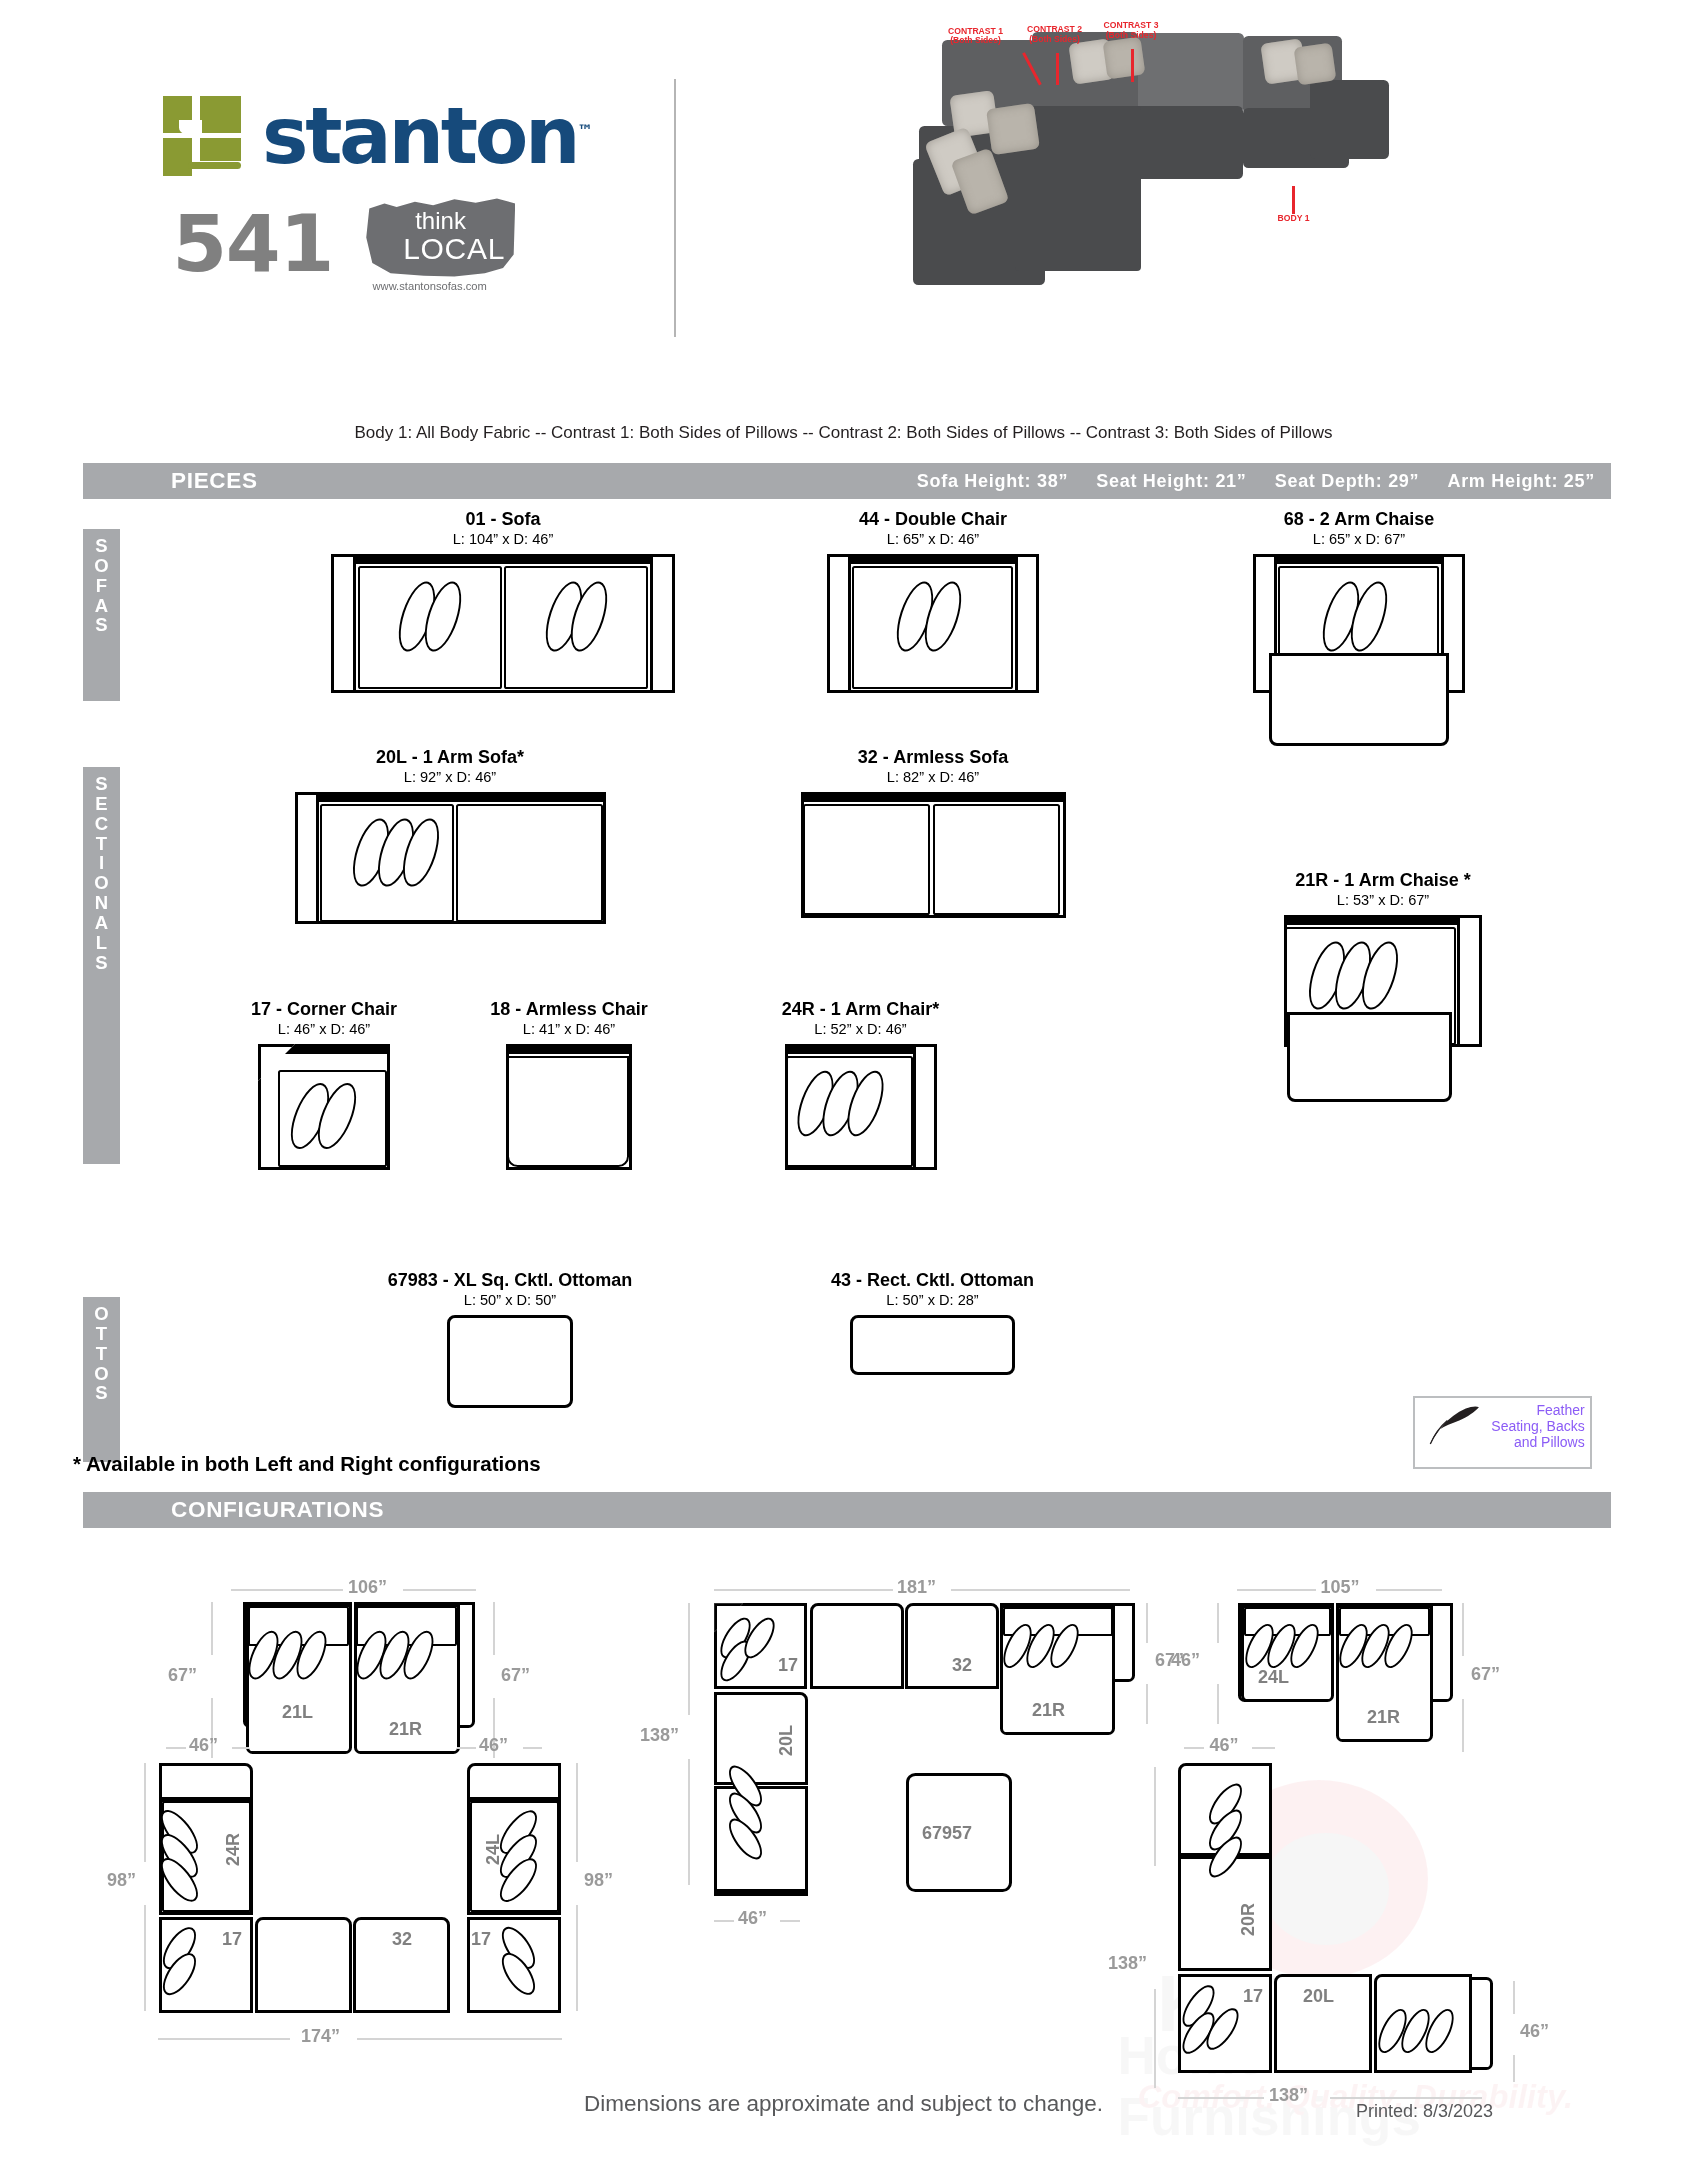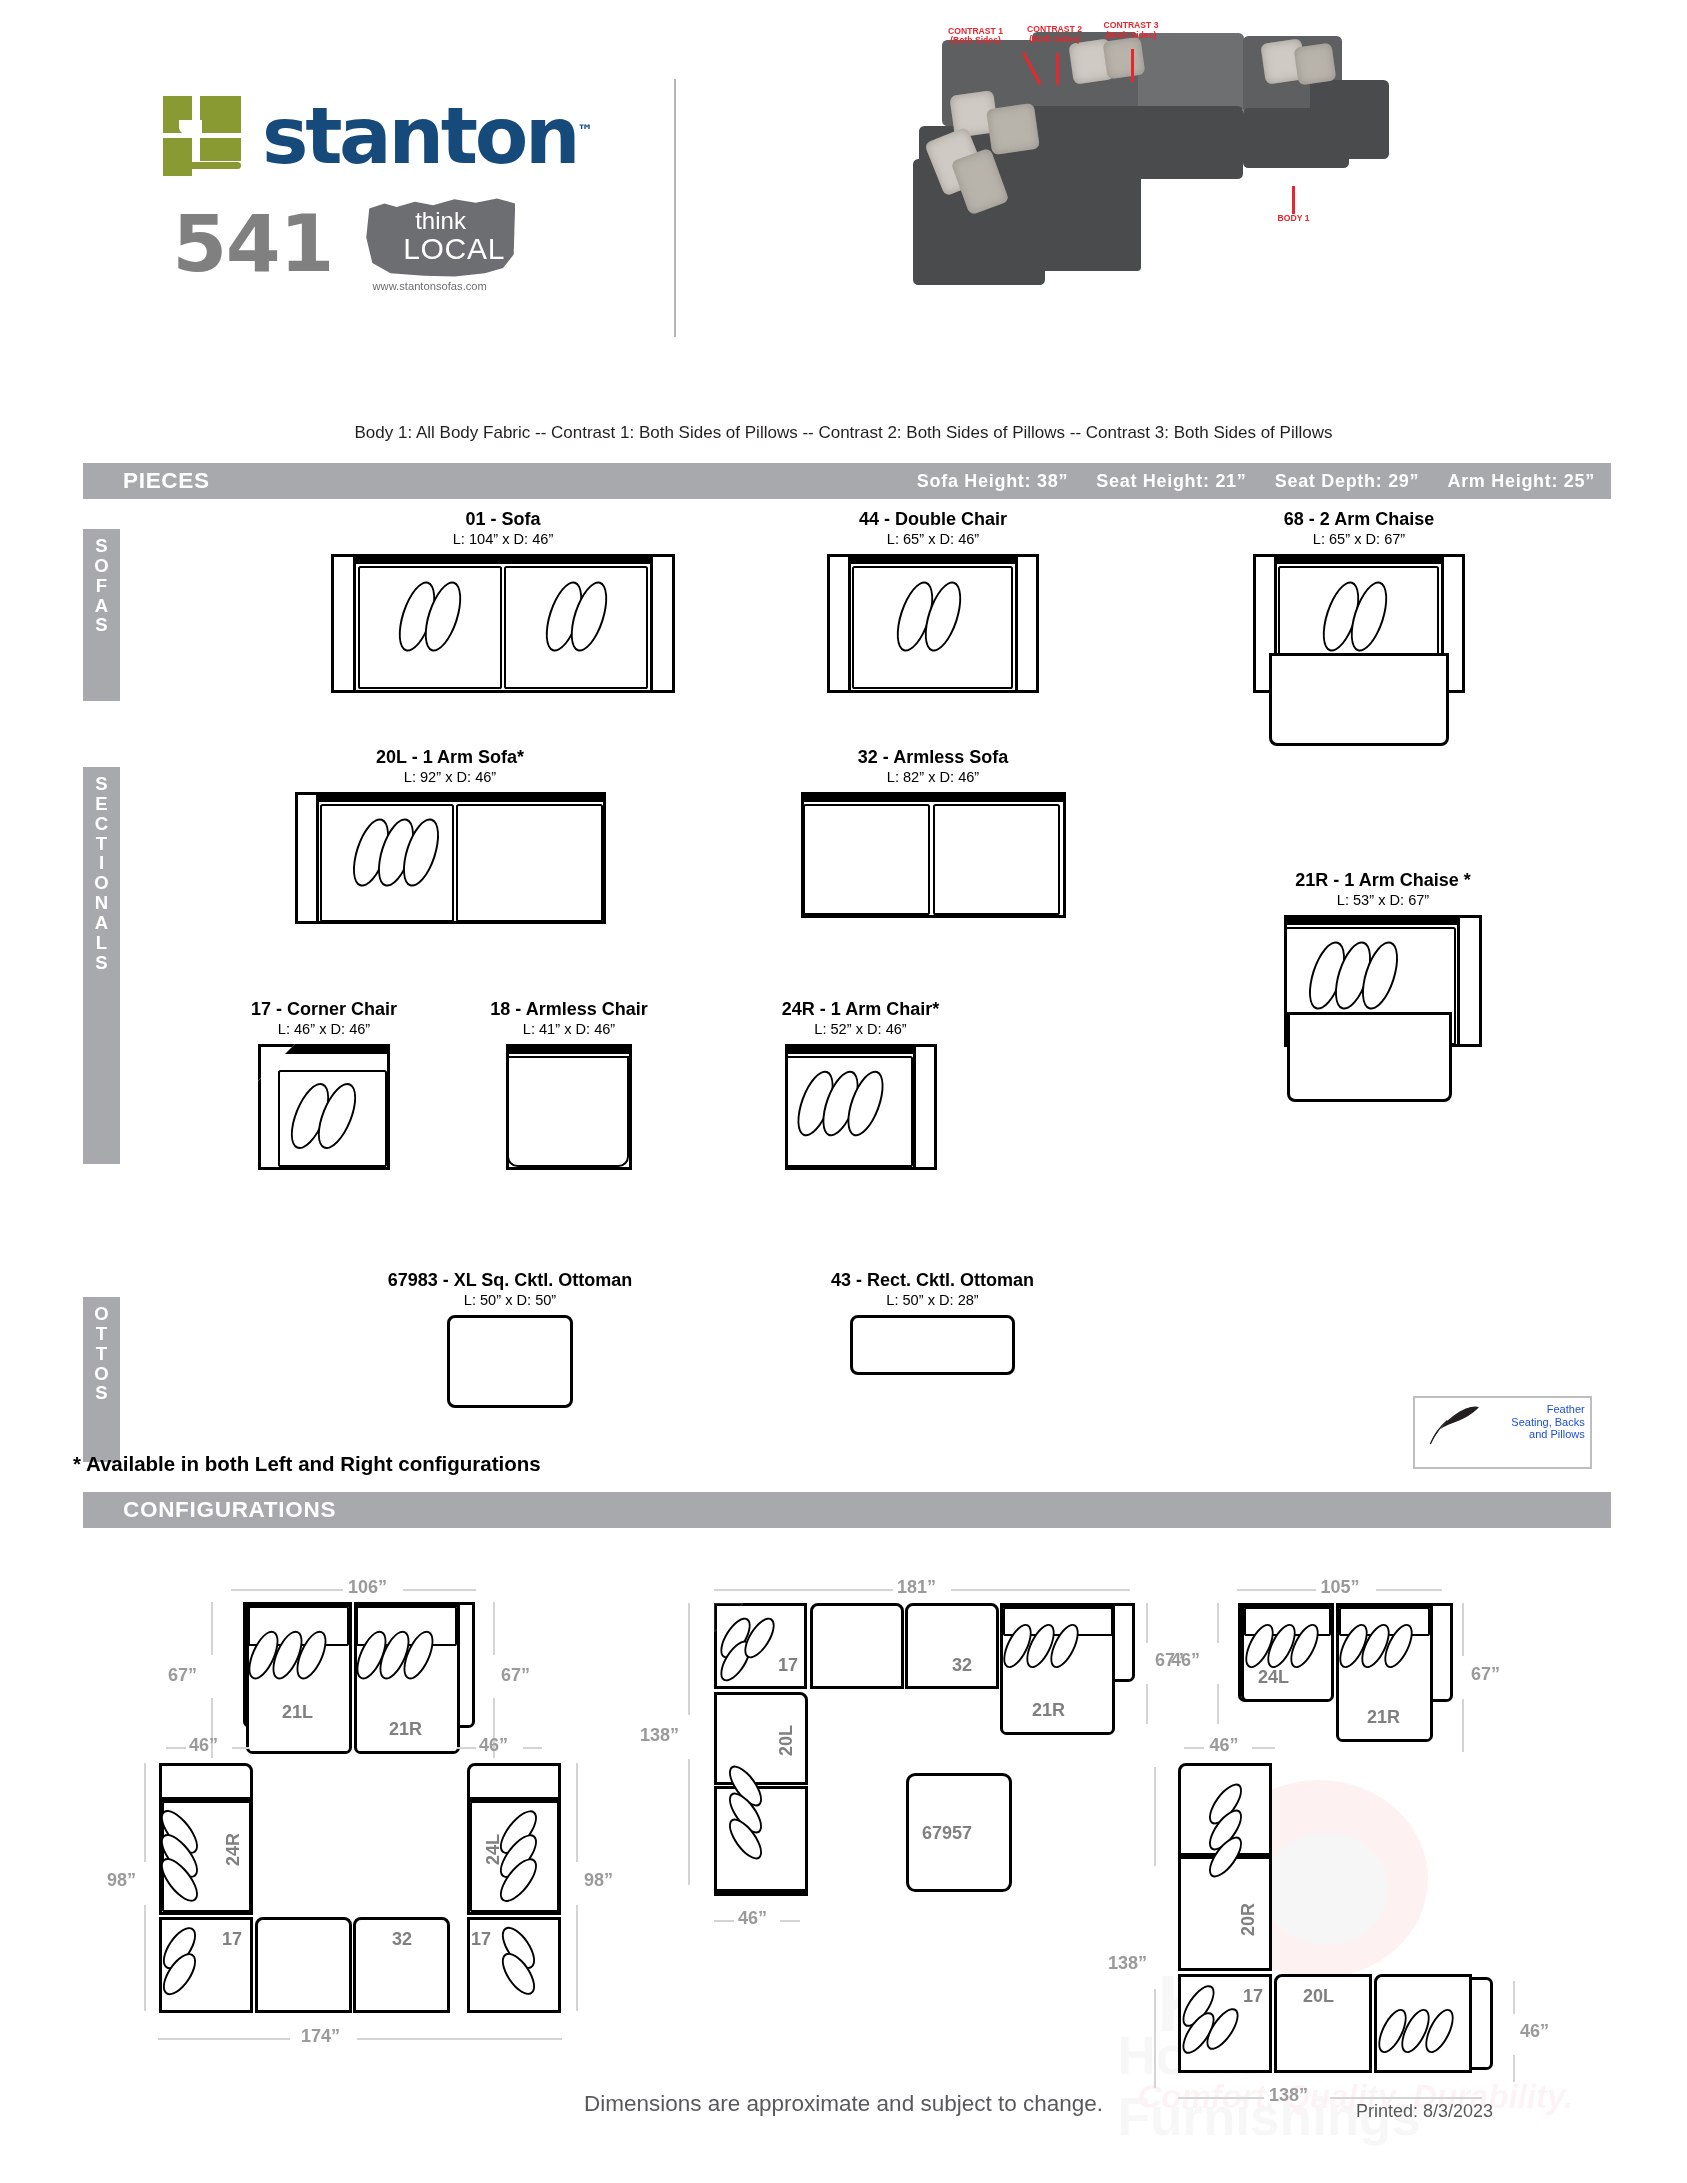"PIECES" .section-bar { padding-left: none -> 48px }
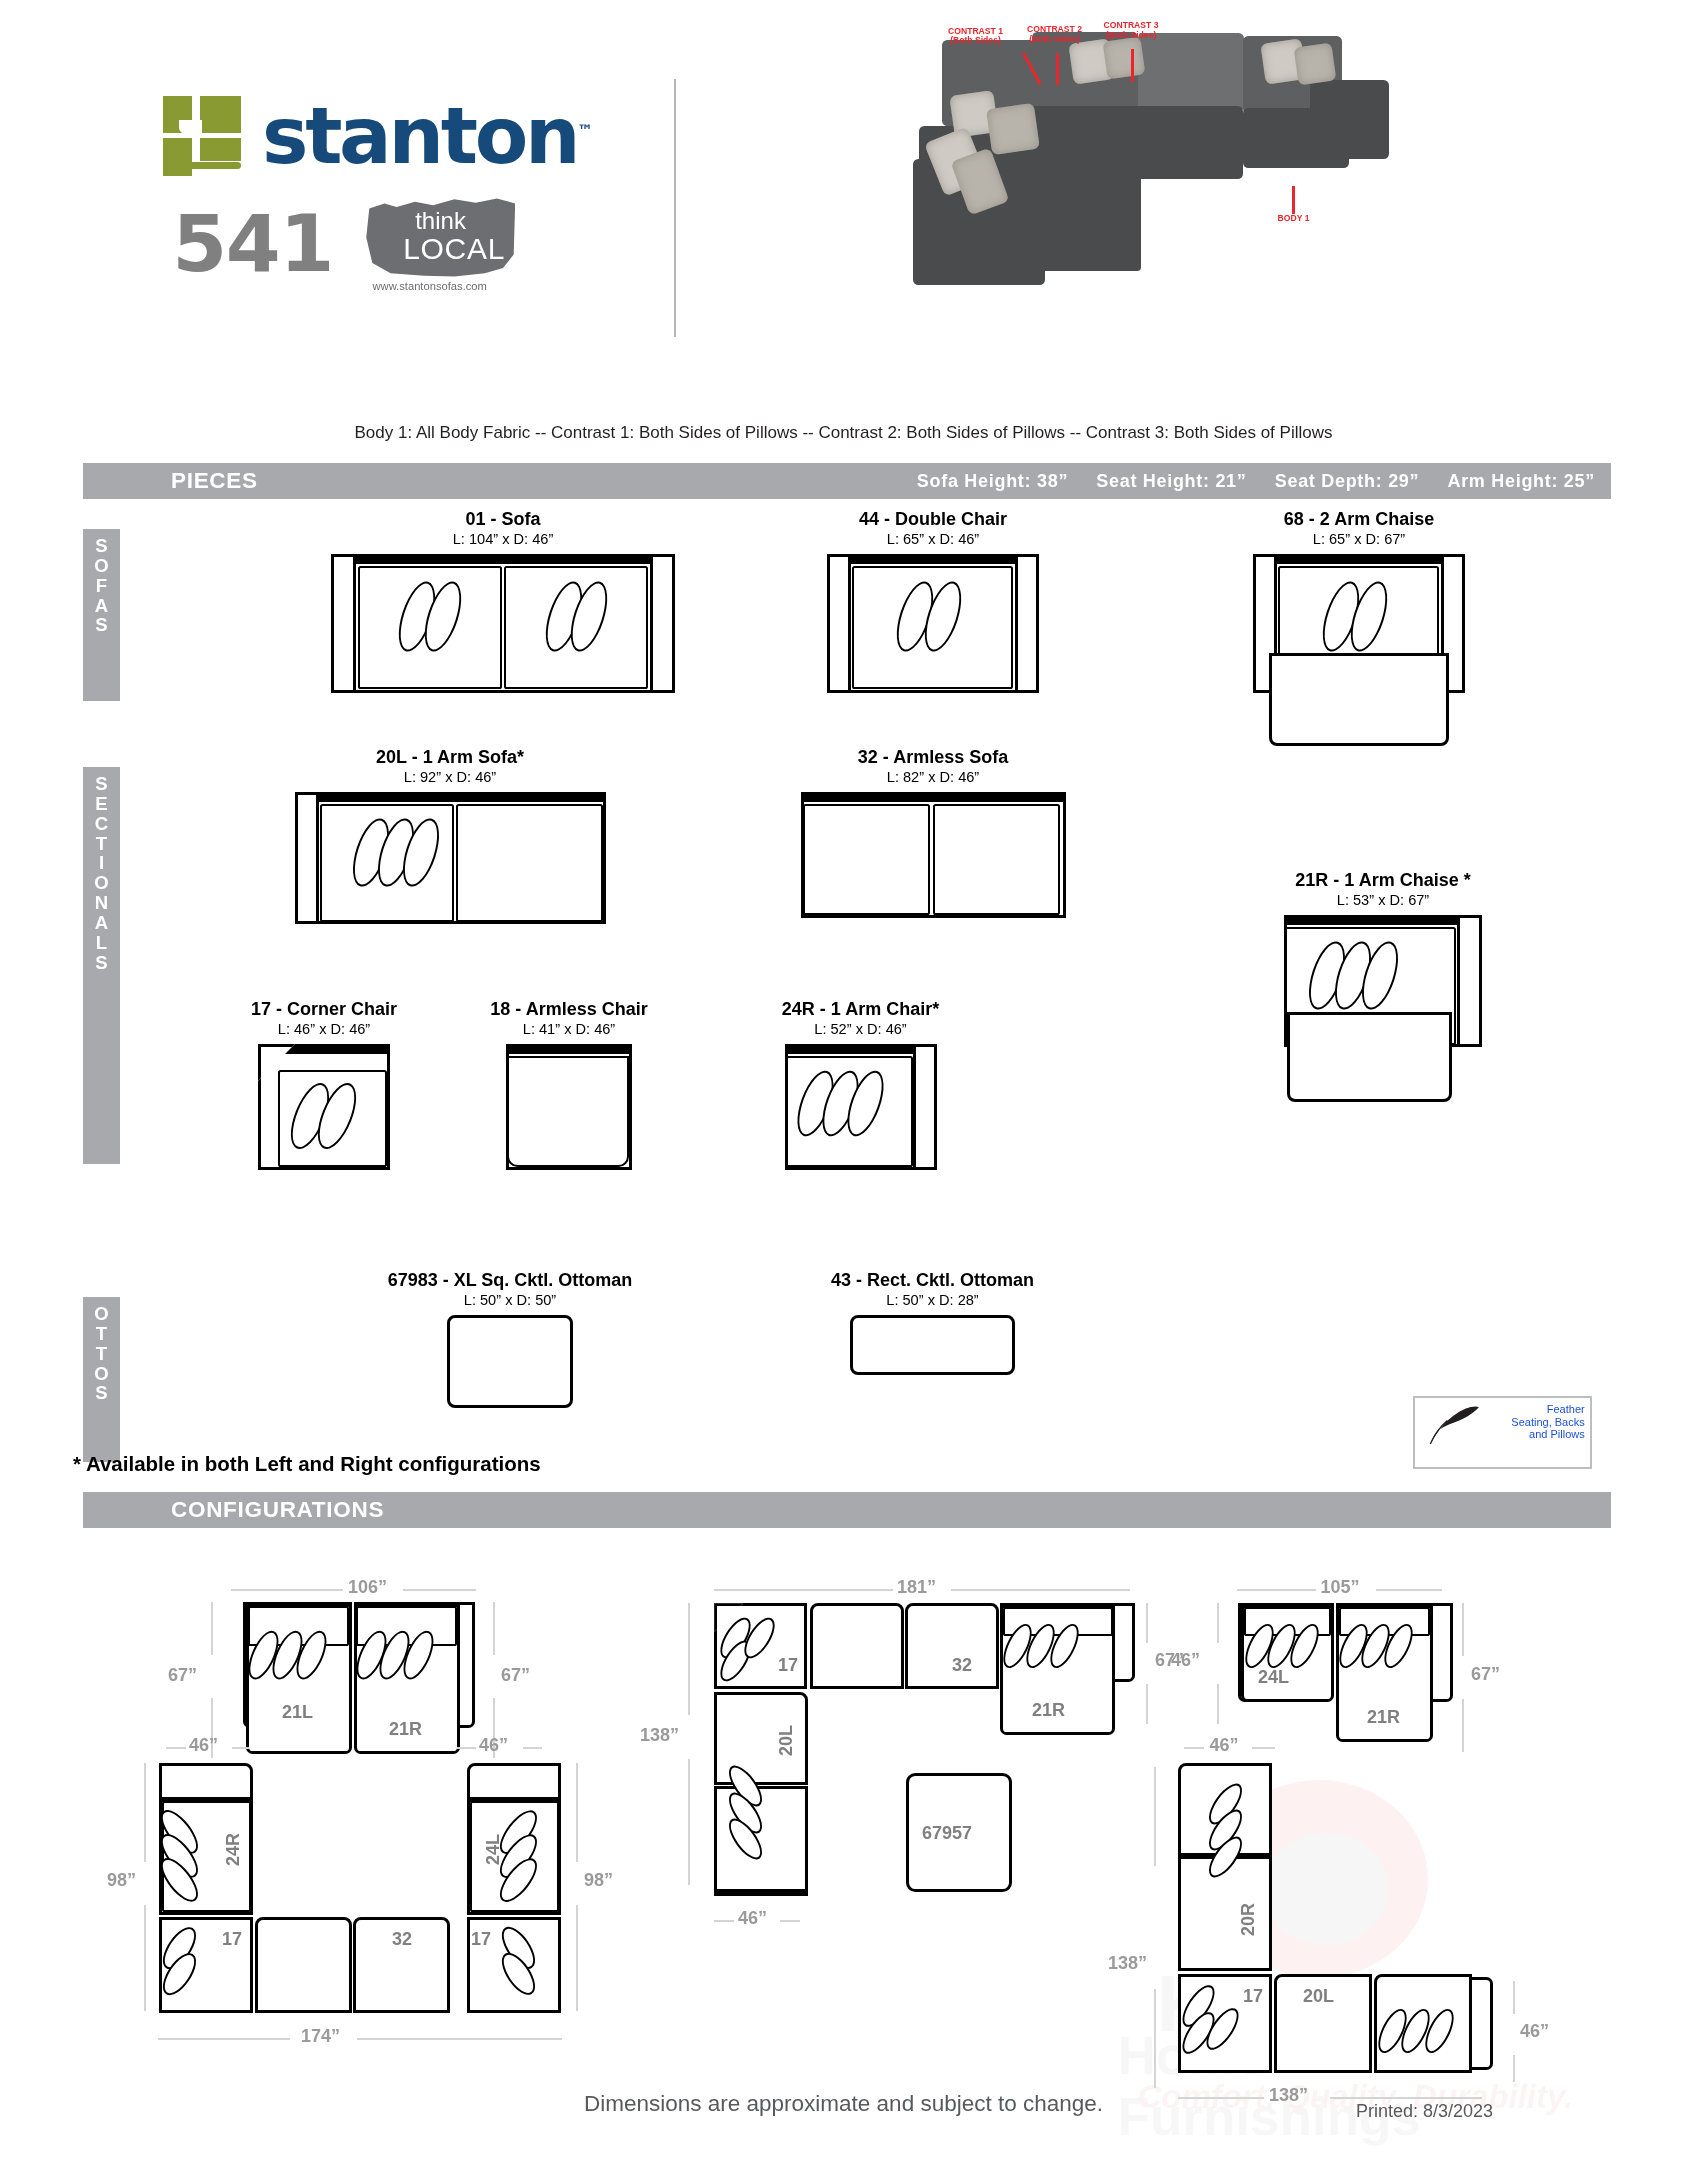"Feather" .feather-text { color: #1d4ed8 -> #8b5cf6; font-size: 11px -> 14px }
